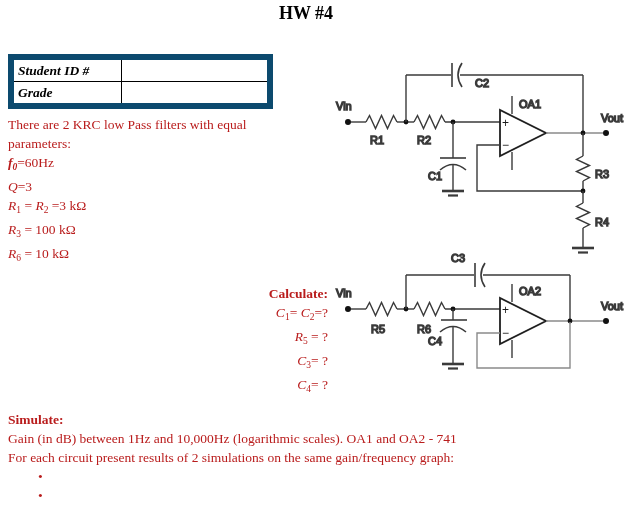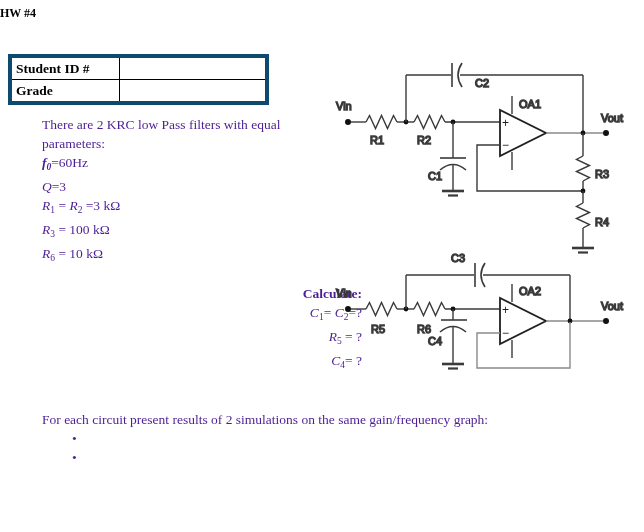"HW #4" .title-block { font-size: 12px -> 18px; text-align: left -> center }
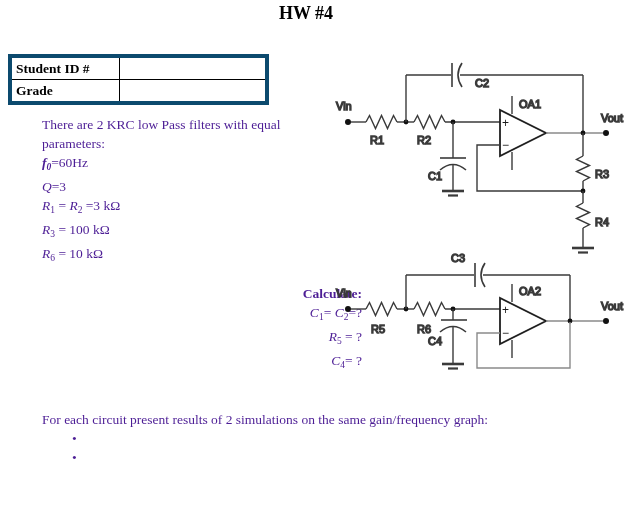"Student ID #" table.grade { border: 4px solid #0c4a6e -> 6px solid #0c4a6e; font-style: none -> italic }
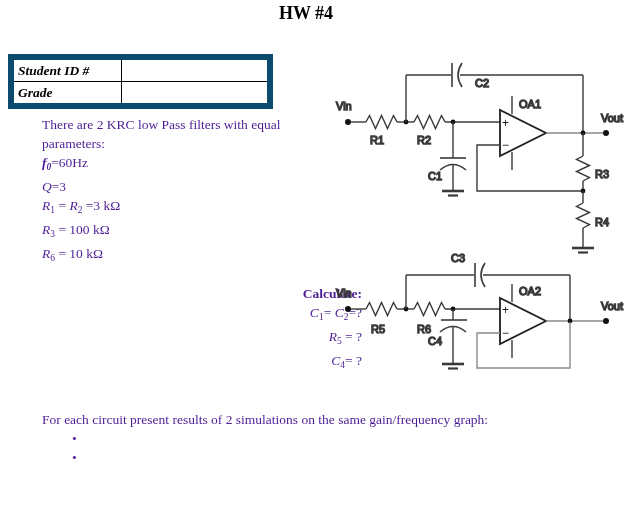"There are 2 KRC low" .serif { color: #4c1d95 -> #b91c1c; margin-left: 34px -> none }
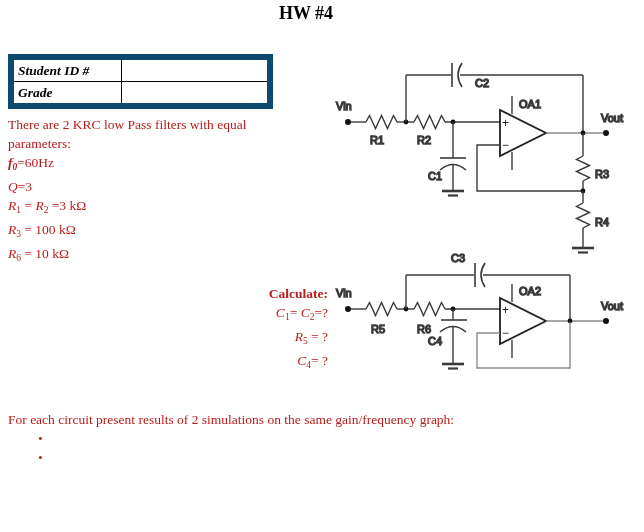"C3= ?" div { html: none -> <div><span>C</span><span>3</span><span>= ?</span></div> }
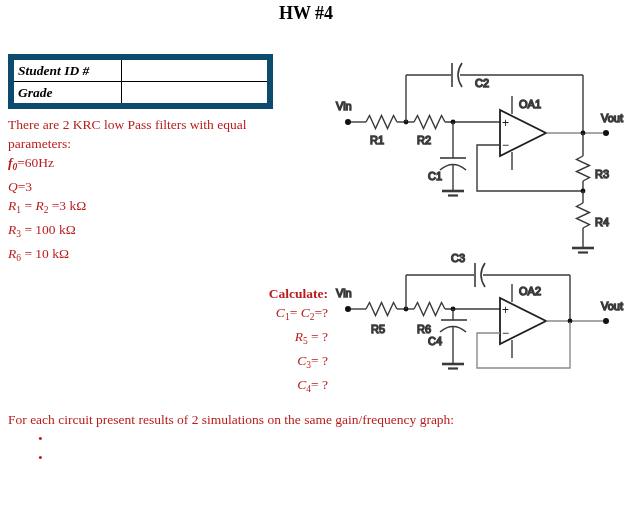"Simulate:" div.b { html: none -> <div>Simulate:</div> }
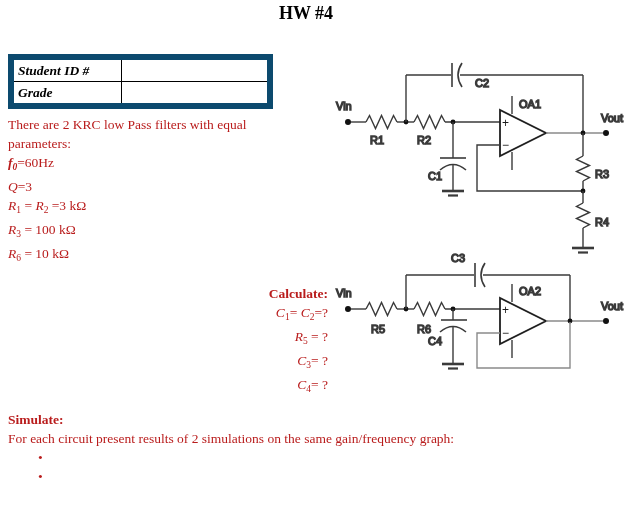"Gain (in dB) between 1Hz" div { html: none -> <div>Gain (in dB) between 1Hz and 10,000Hz (logarithmic scales). OA1 and OA2 - 741</div> }
